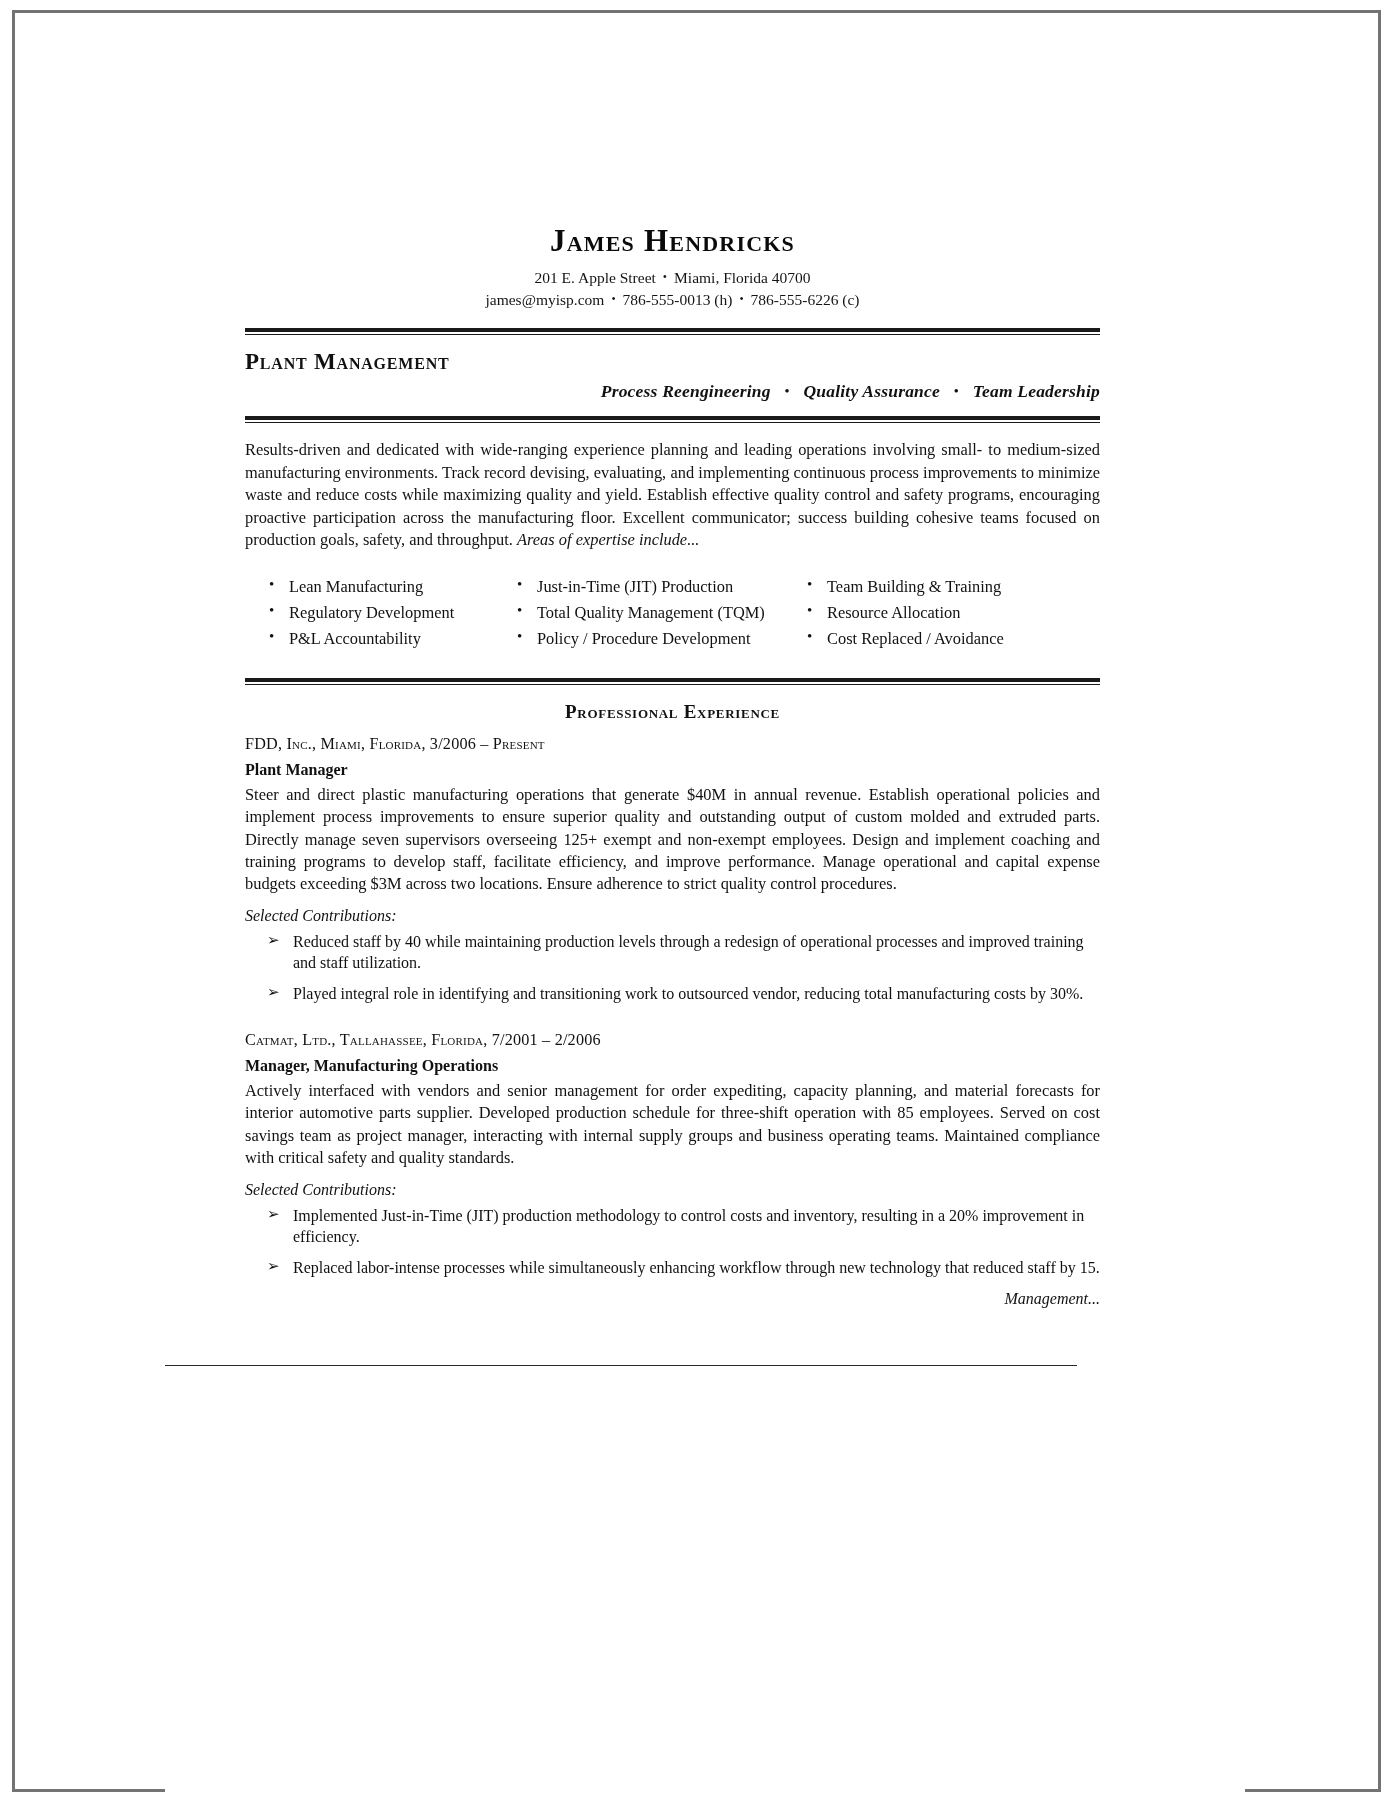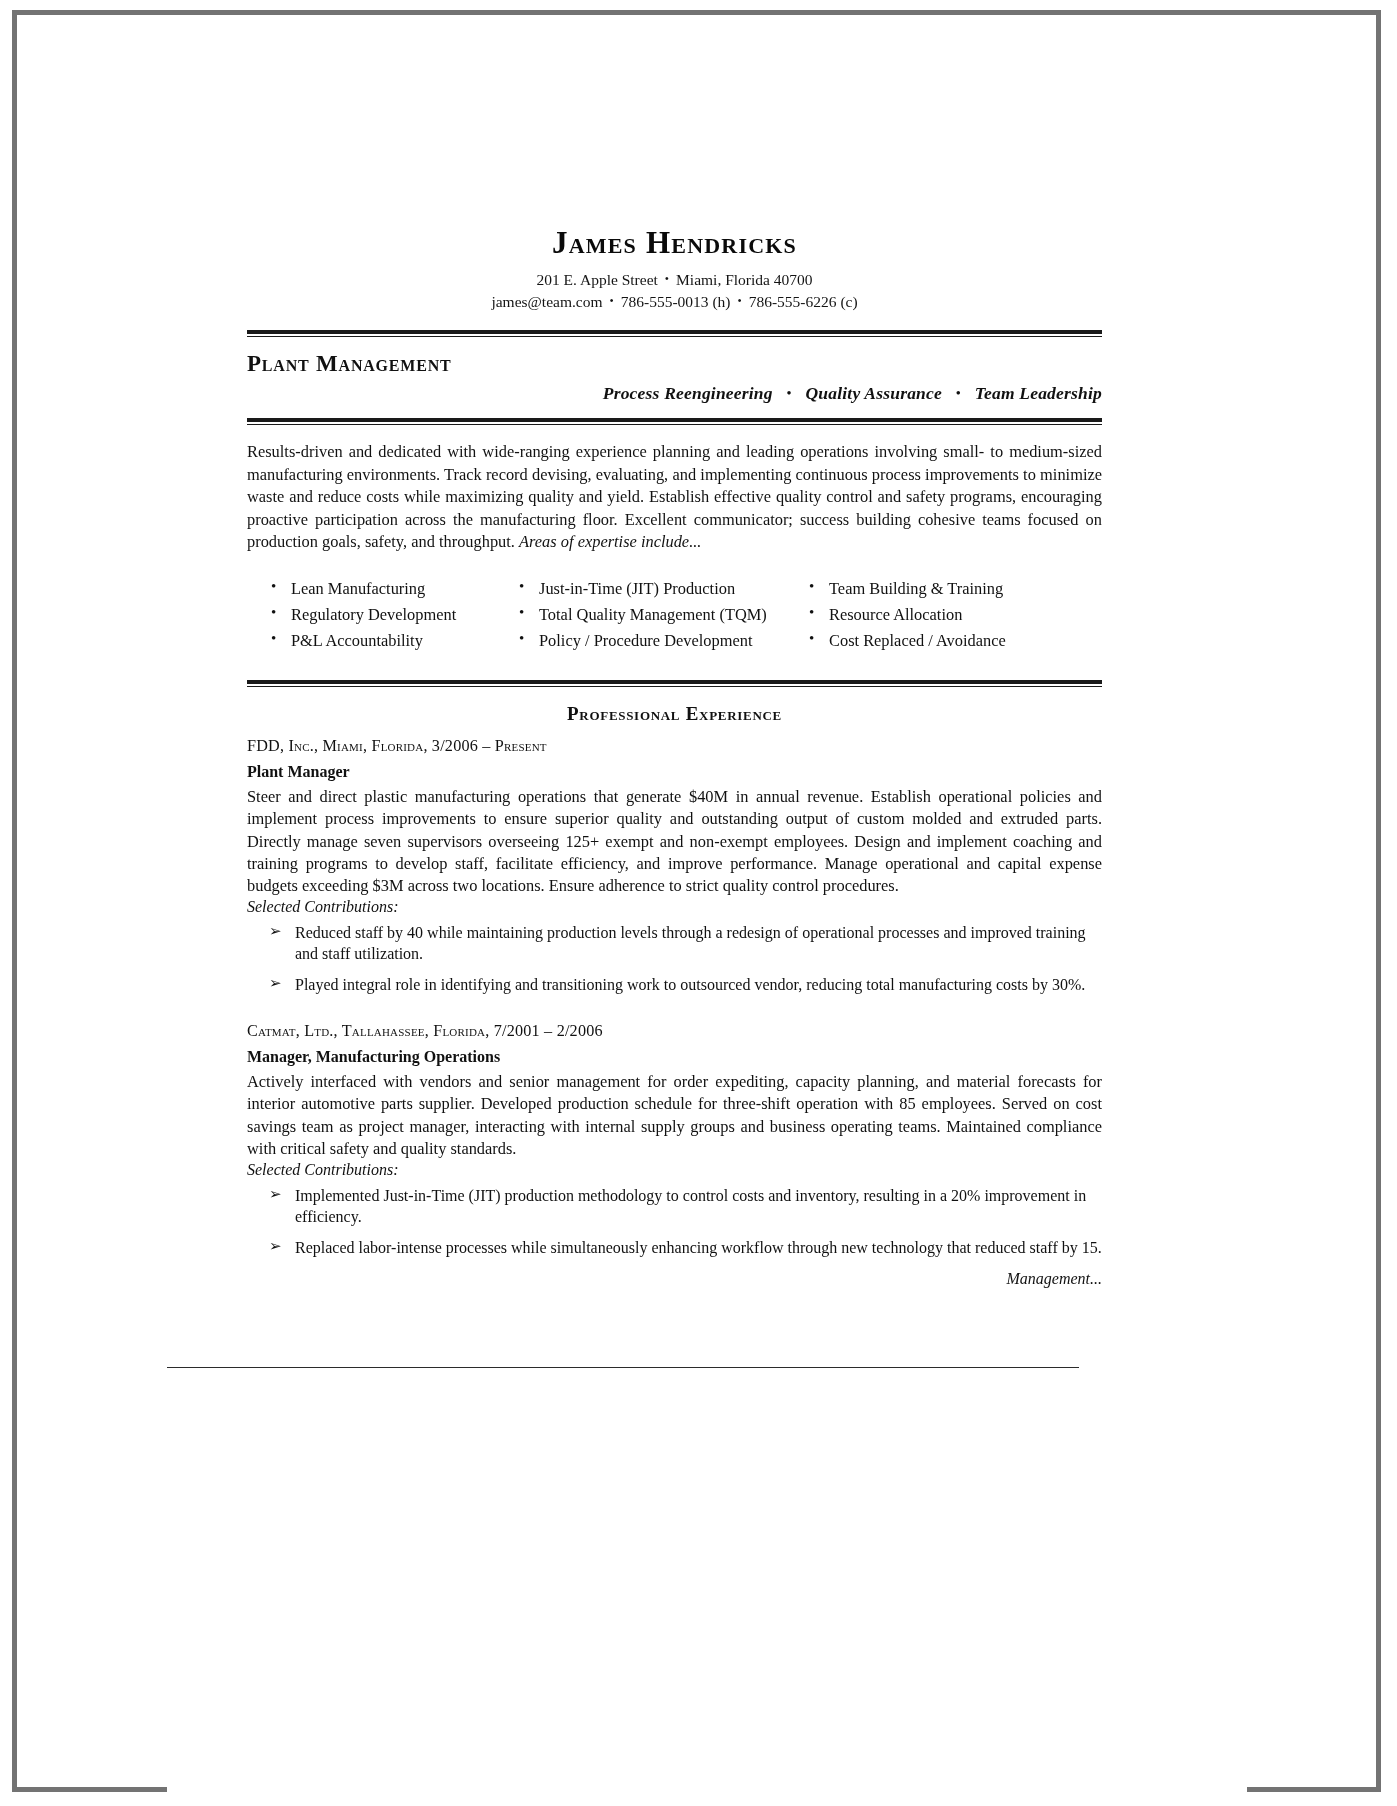"James Hendricks" .page-frame { border: 5px solid #737373 -> 3px solid #737373 }
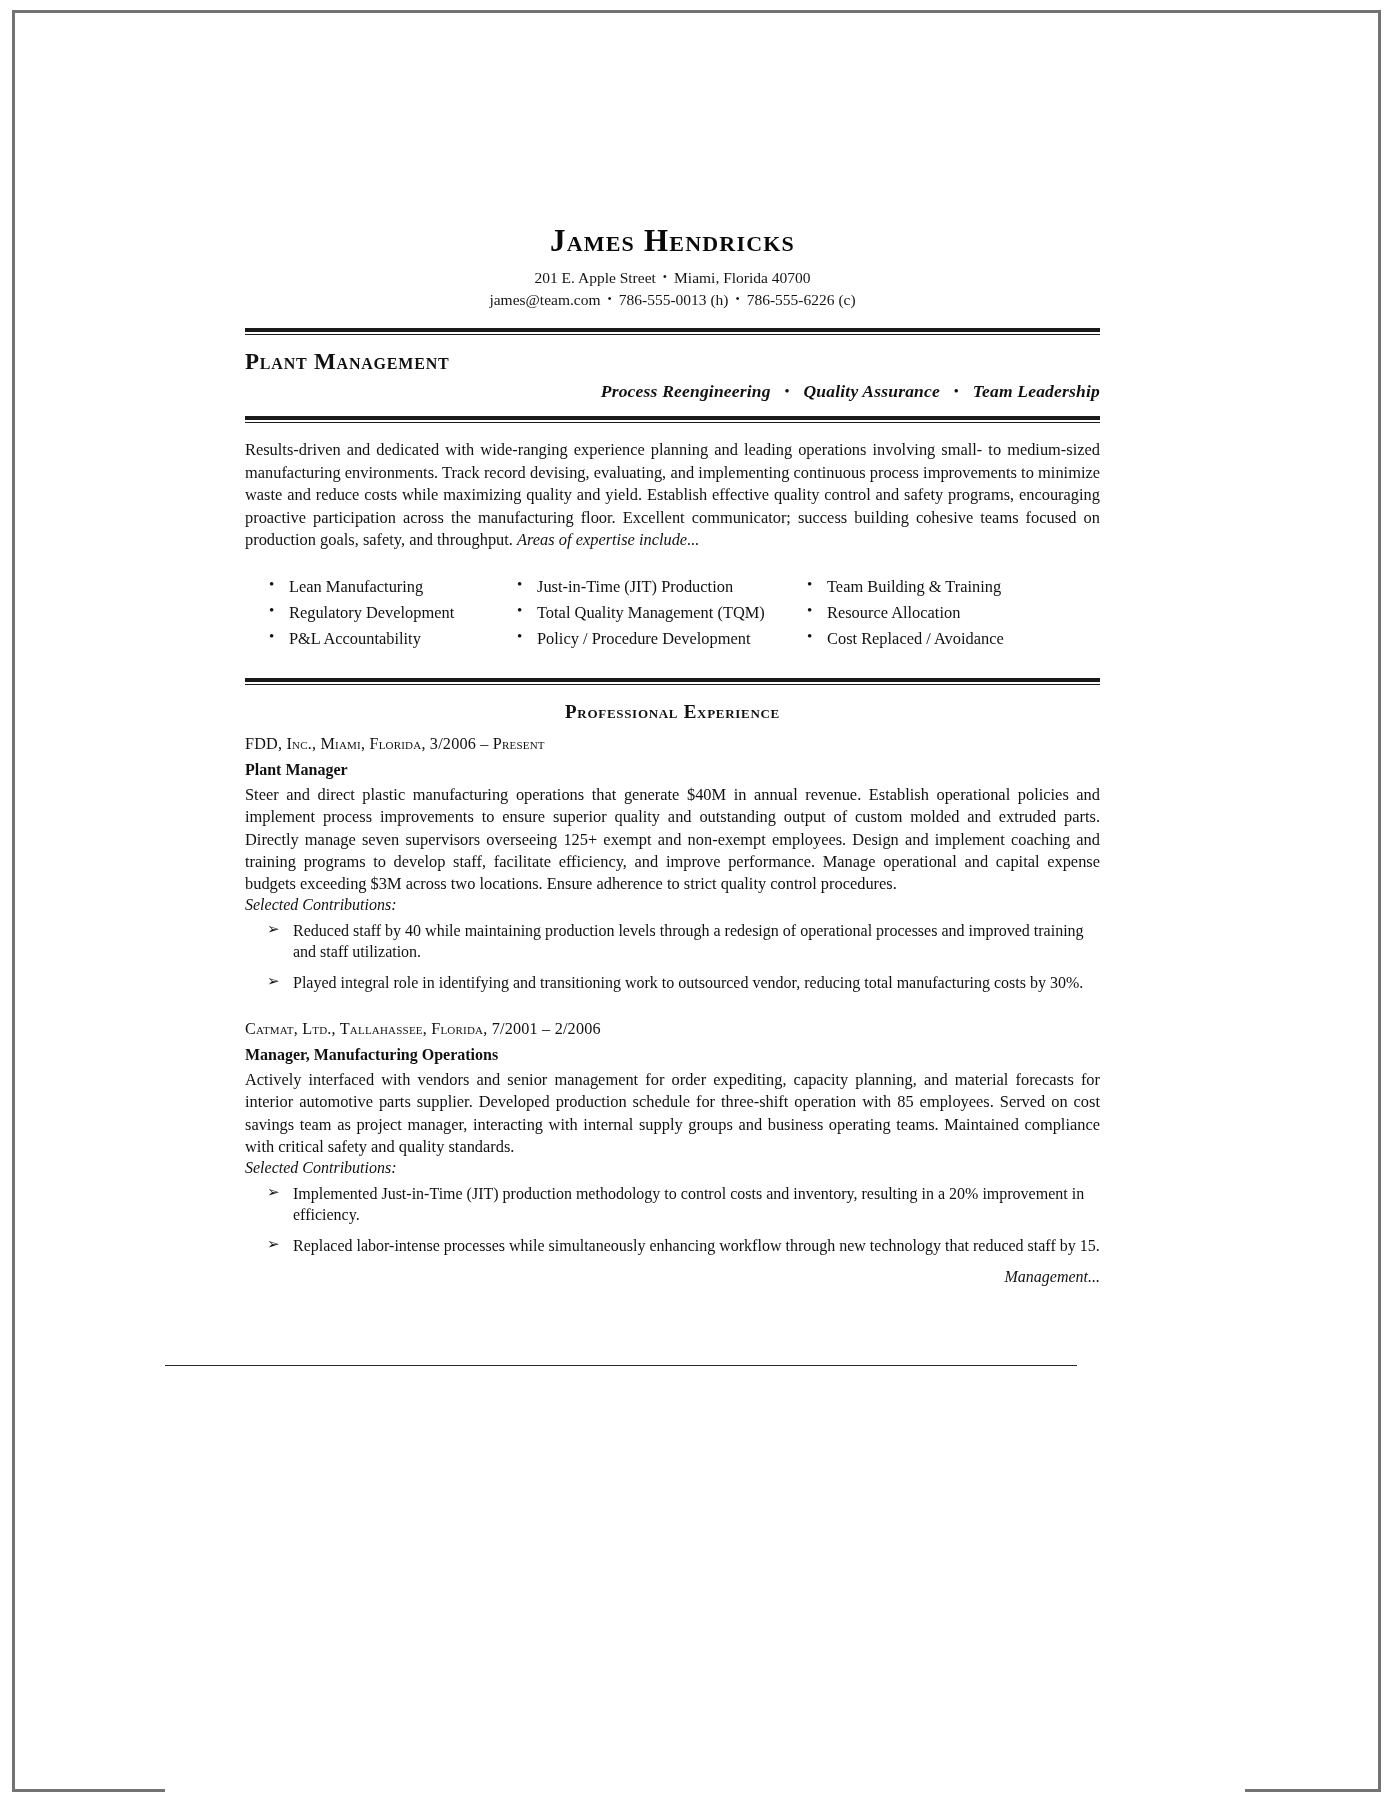"james@team.com" span { text: james@team.com -> james@myisp.com }
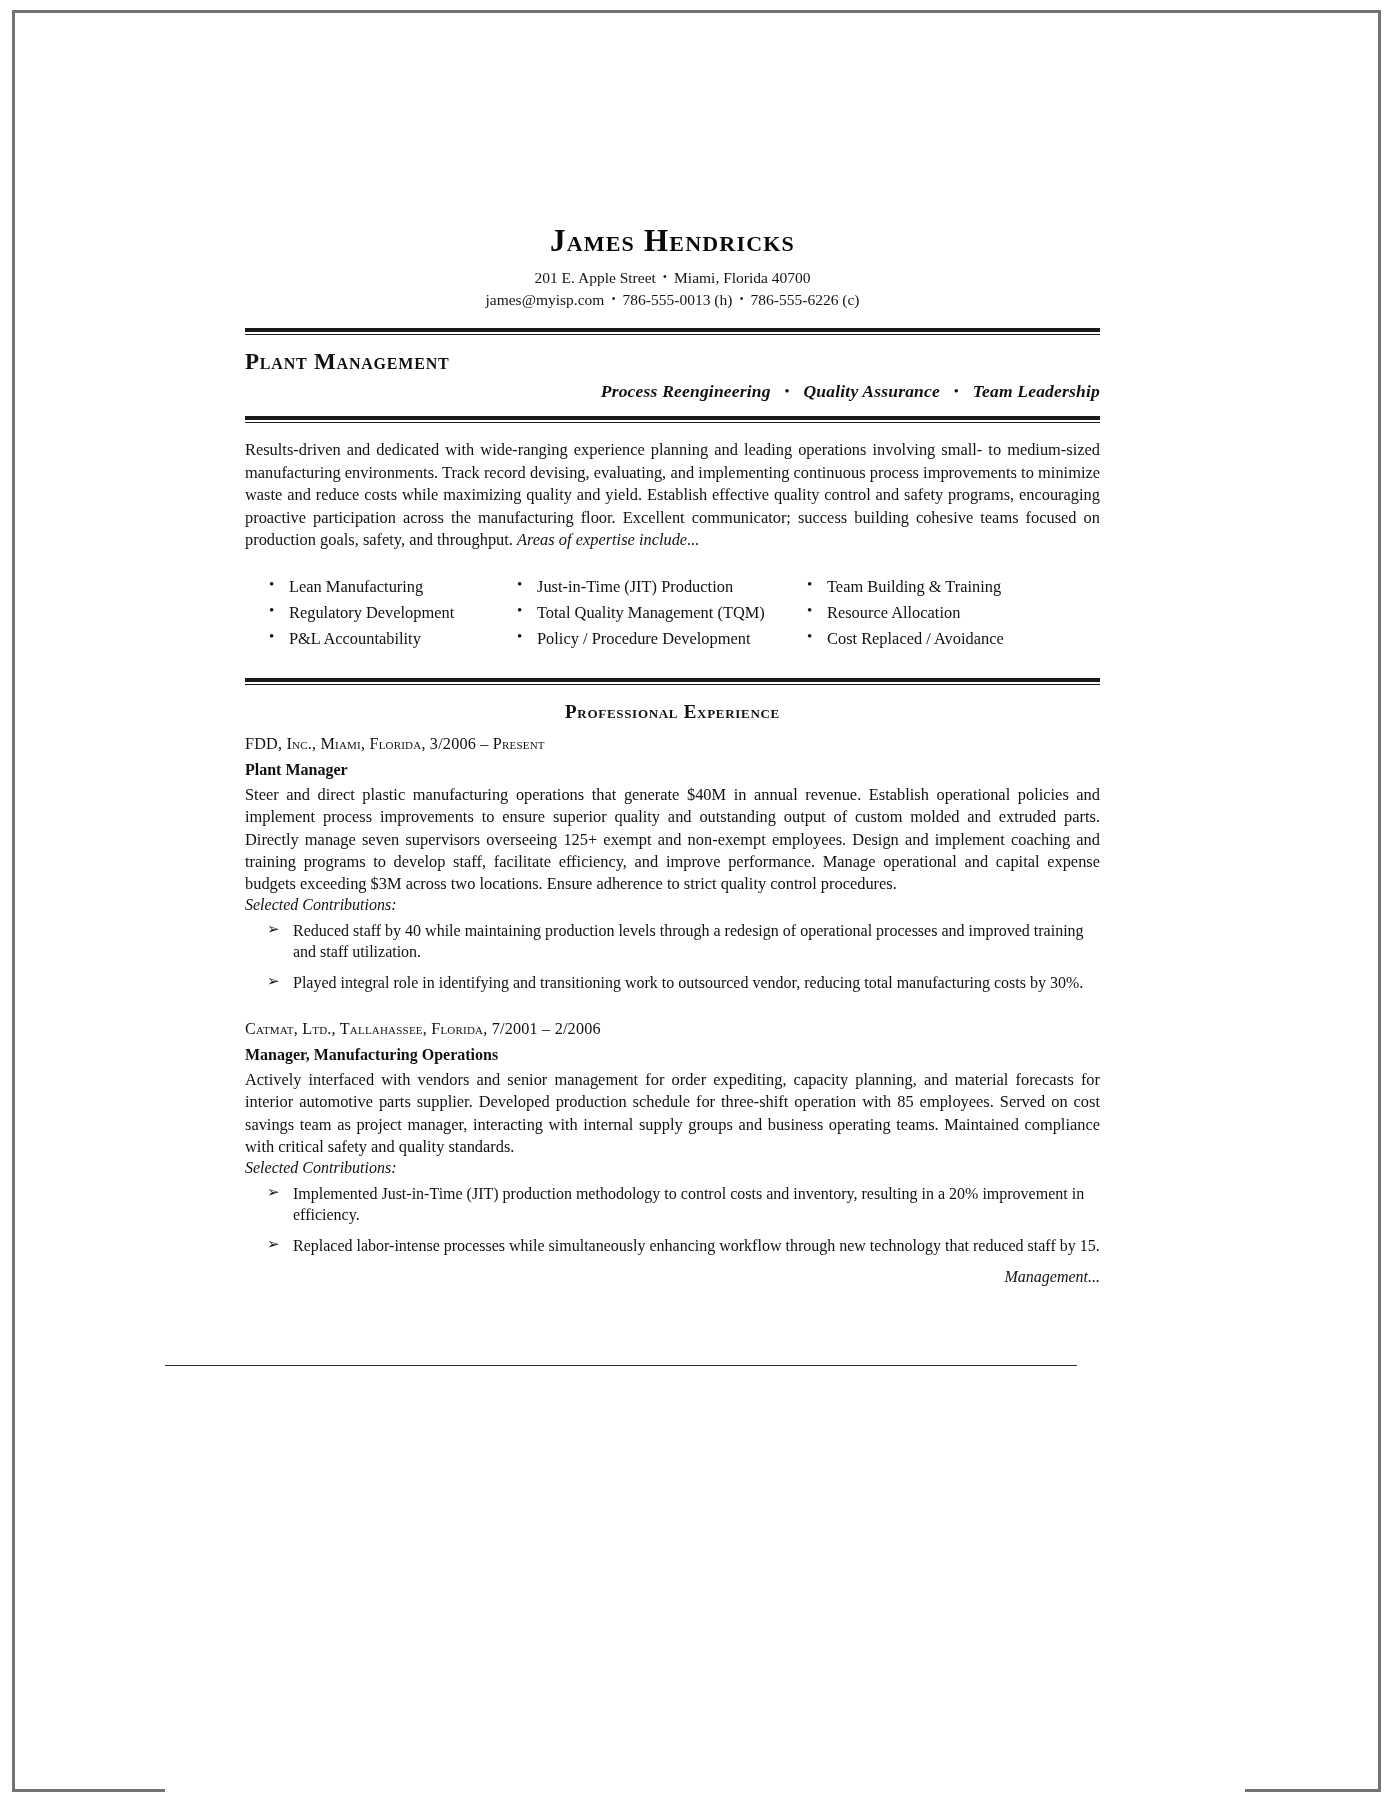"Selected Contributions:" .contrib-label { margin: 0 0 6px 0 -> 11px 0 6px 0 }
